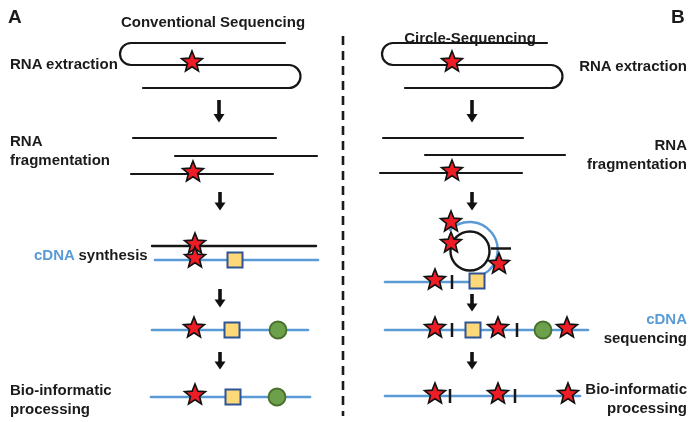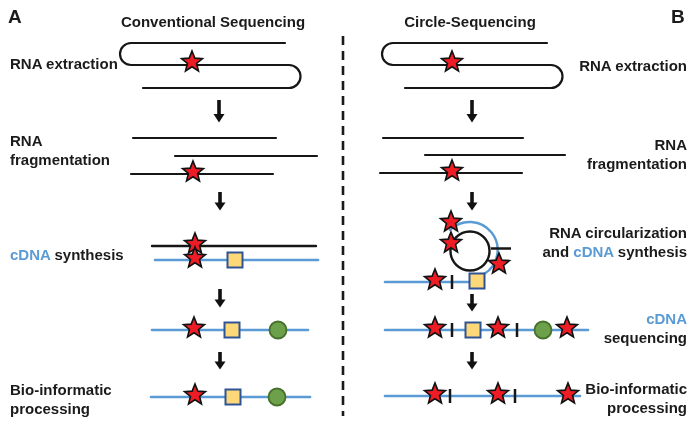"Circle-Sequencing" div.lbl { top: 12px -> 28px }
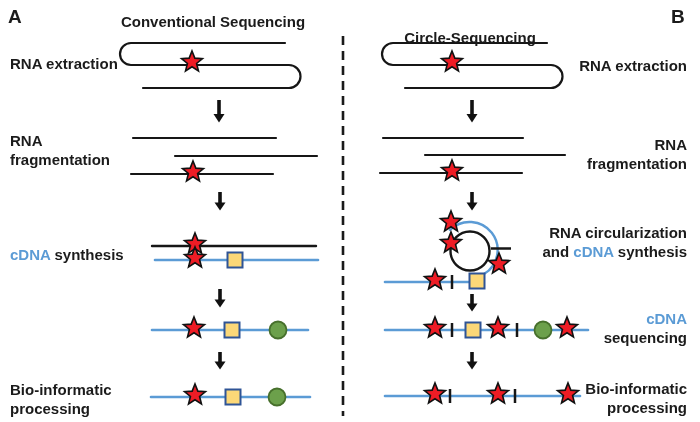"RNA circularization" div.lbl { html: <div> <div>RNA circularization</div> <div><span>and </span><span>cDNA</span><span> synthesis</span></div> </div> -> none }
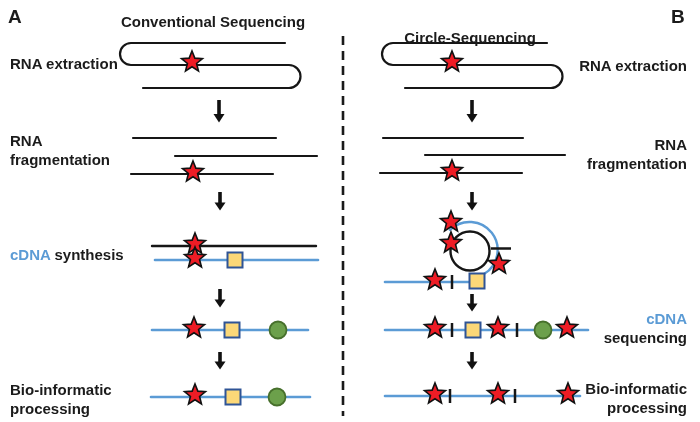"cDNA" .accent { margin-left: none -> 24px }
